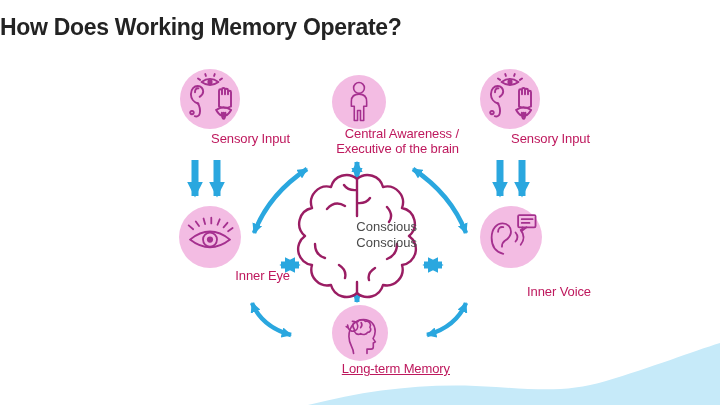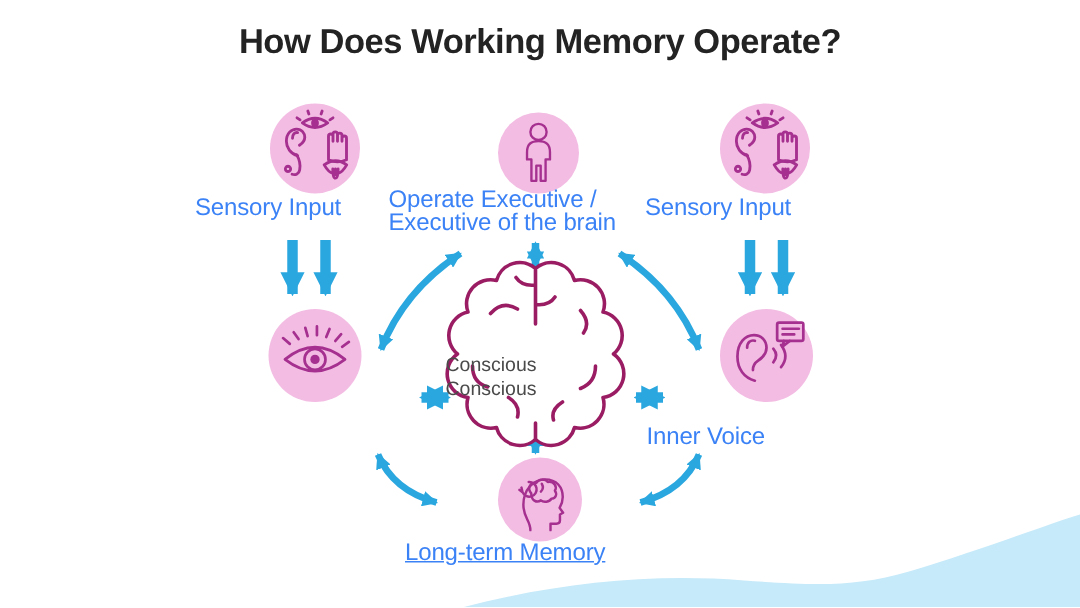"How Does Working Memory Operate?" .title { text-align: center -> left }
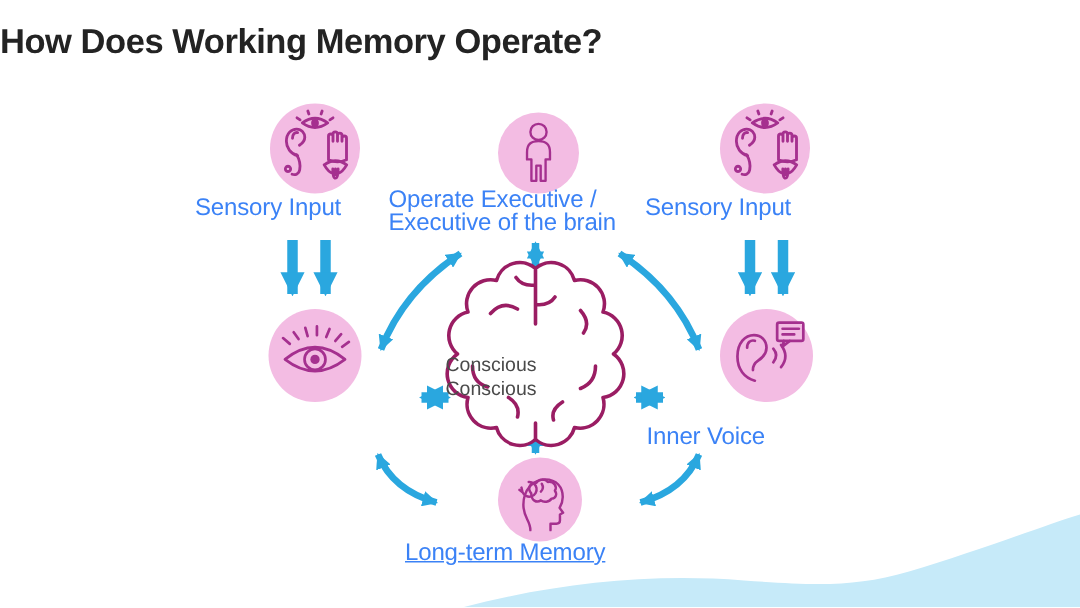"Sensory Input" .nlabel { color: #3b82f6 -> #be185d; font-size: 16px -> 13px; text-align: left -> right }
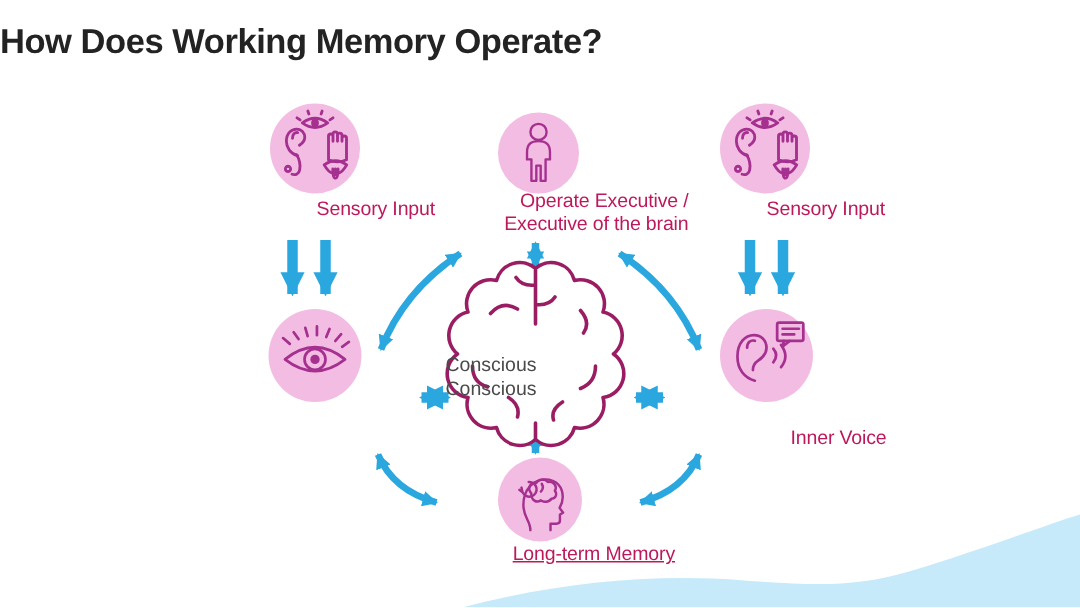"Operate Executive /" div { text: Operate Executive -> Central Awareness }
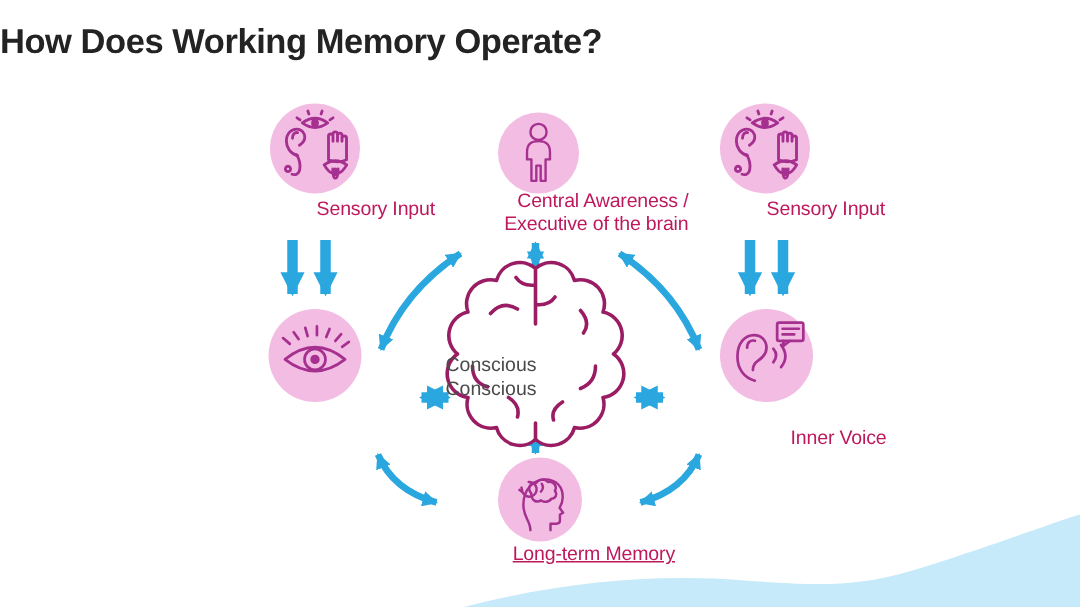"Conscious" .brainlabel { margin-top: 16px -> none; text-align: left -> right }
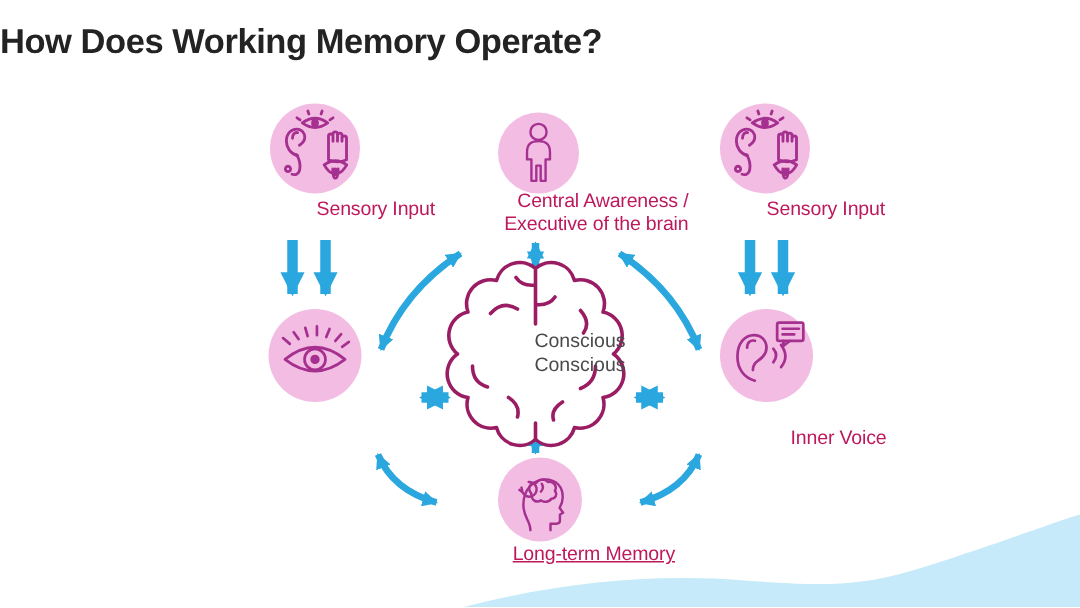"Inner Eye" div.nlabel { html: none -> <div>Inner Eye</div> }
